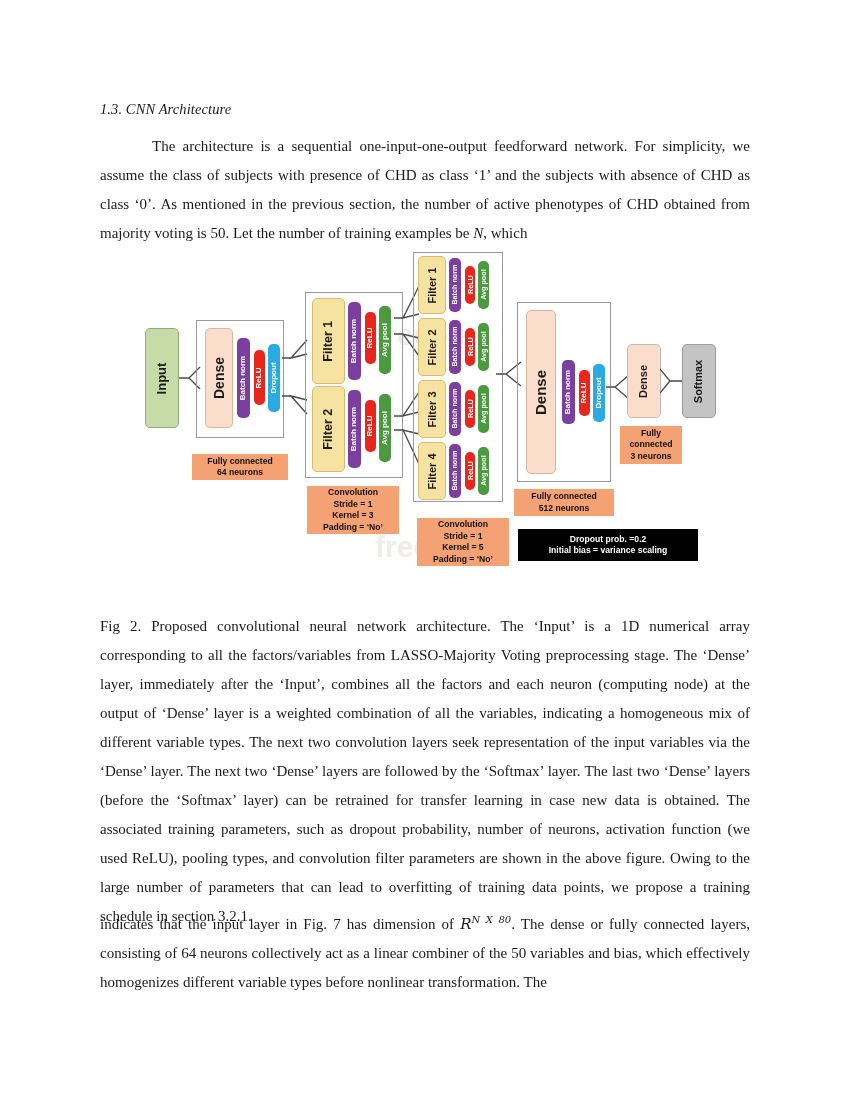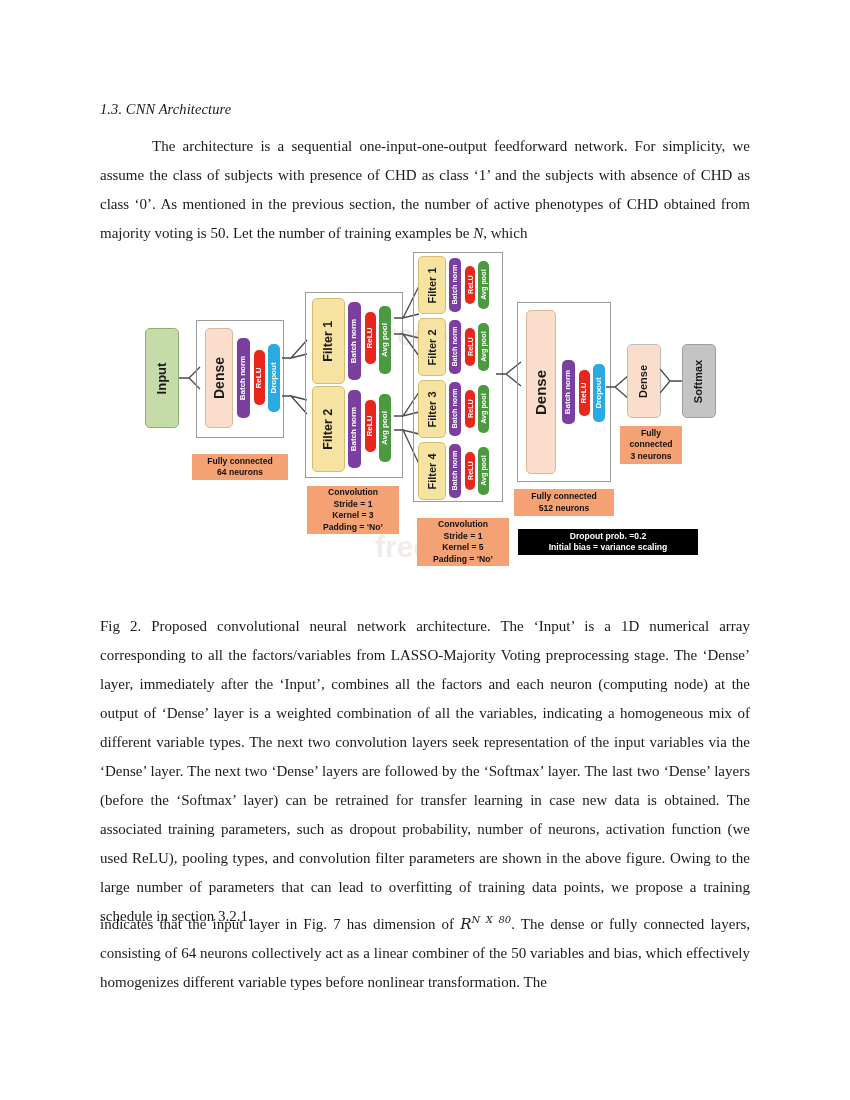"Dropout prob. =0.2" div.note { height: 26px -> 32px }
